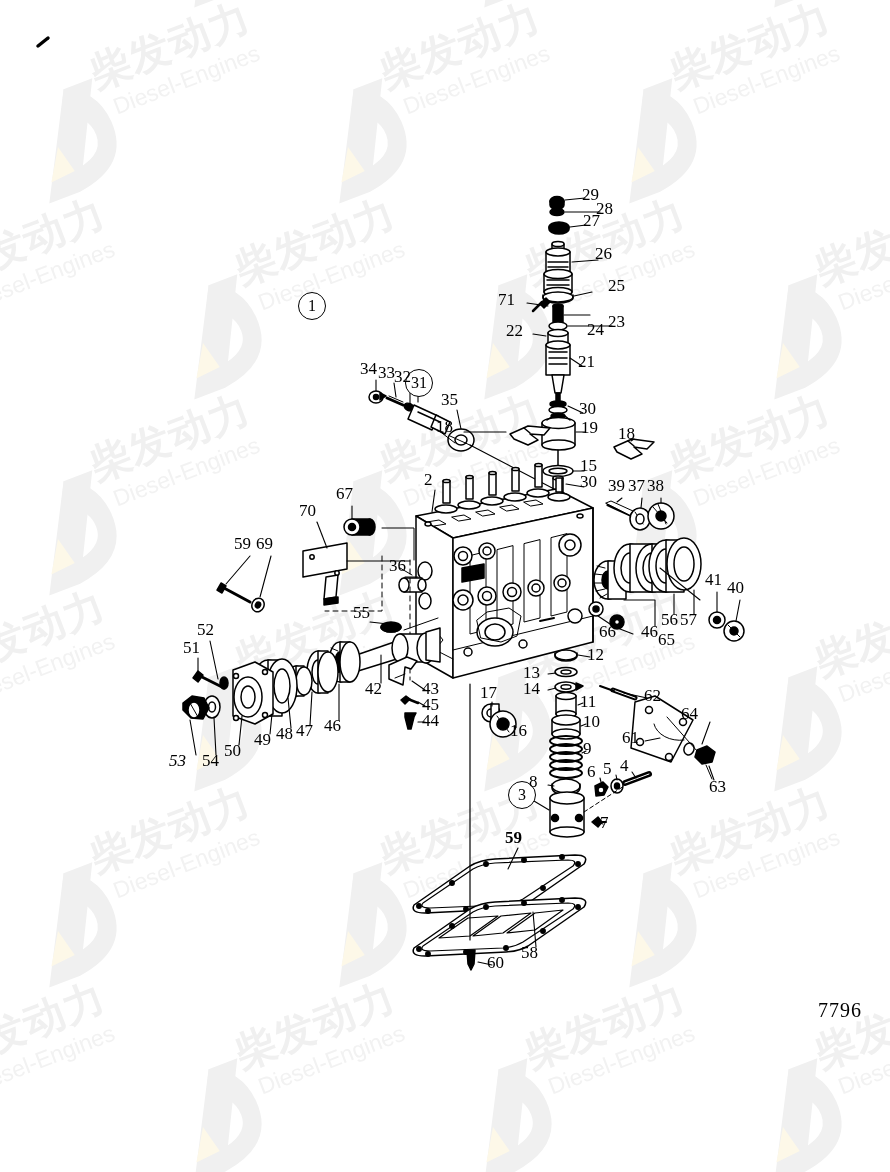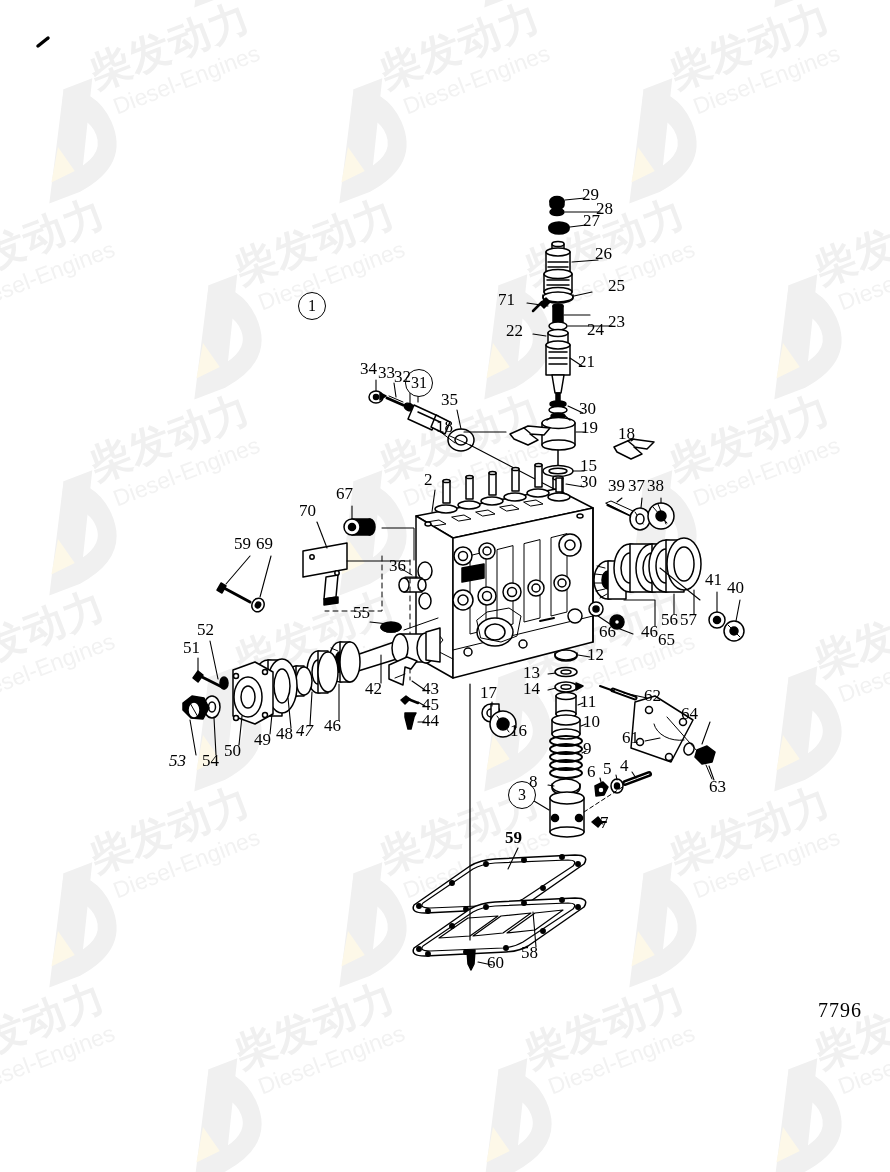"47" div.lbl { font-style: italic -> none }
